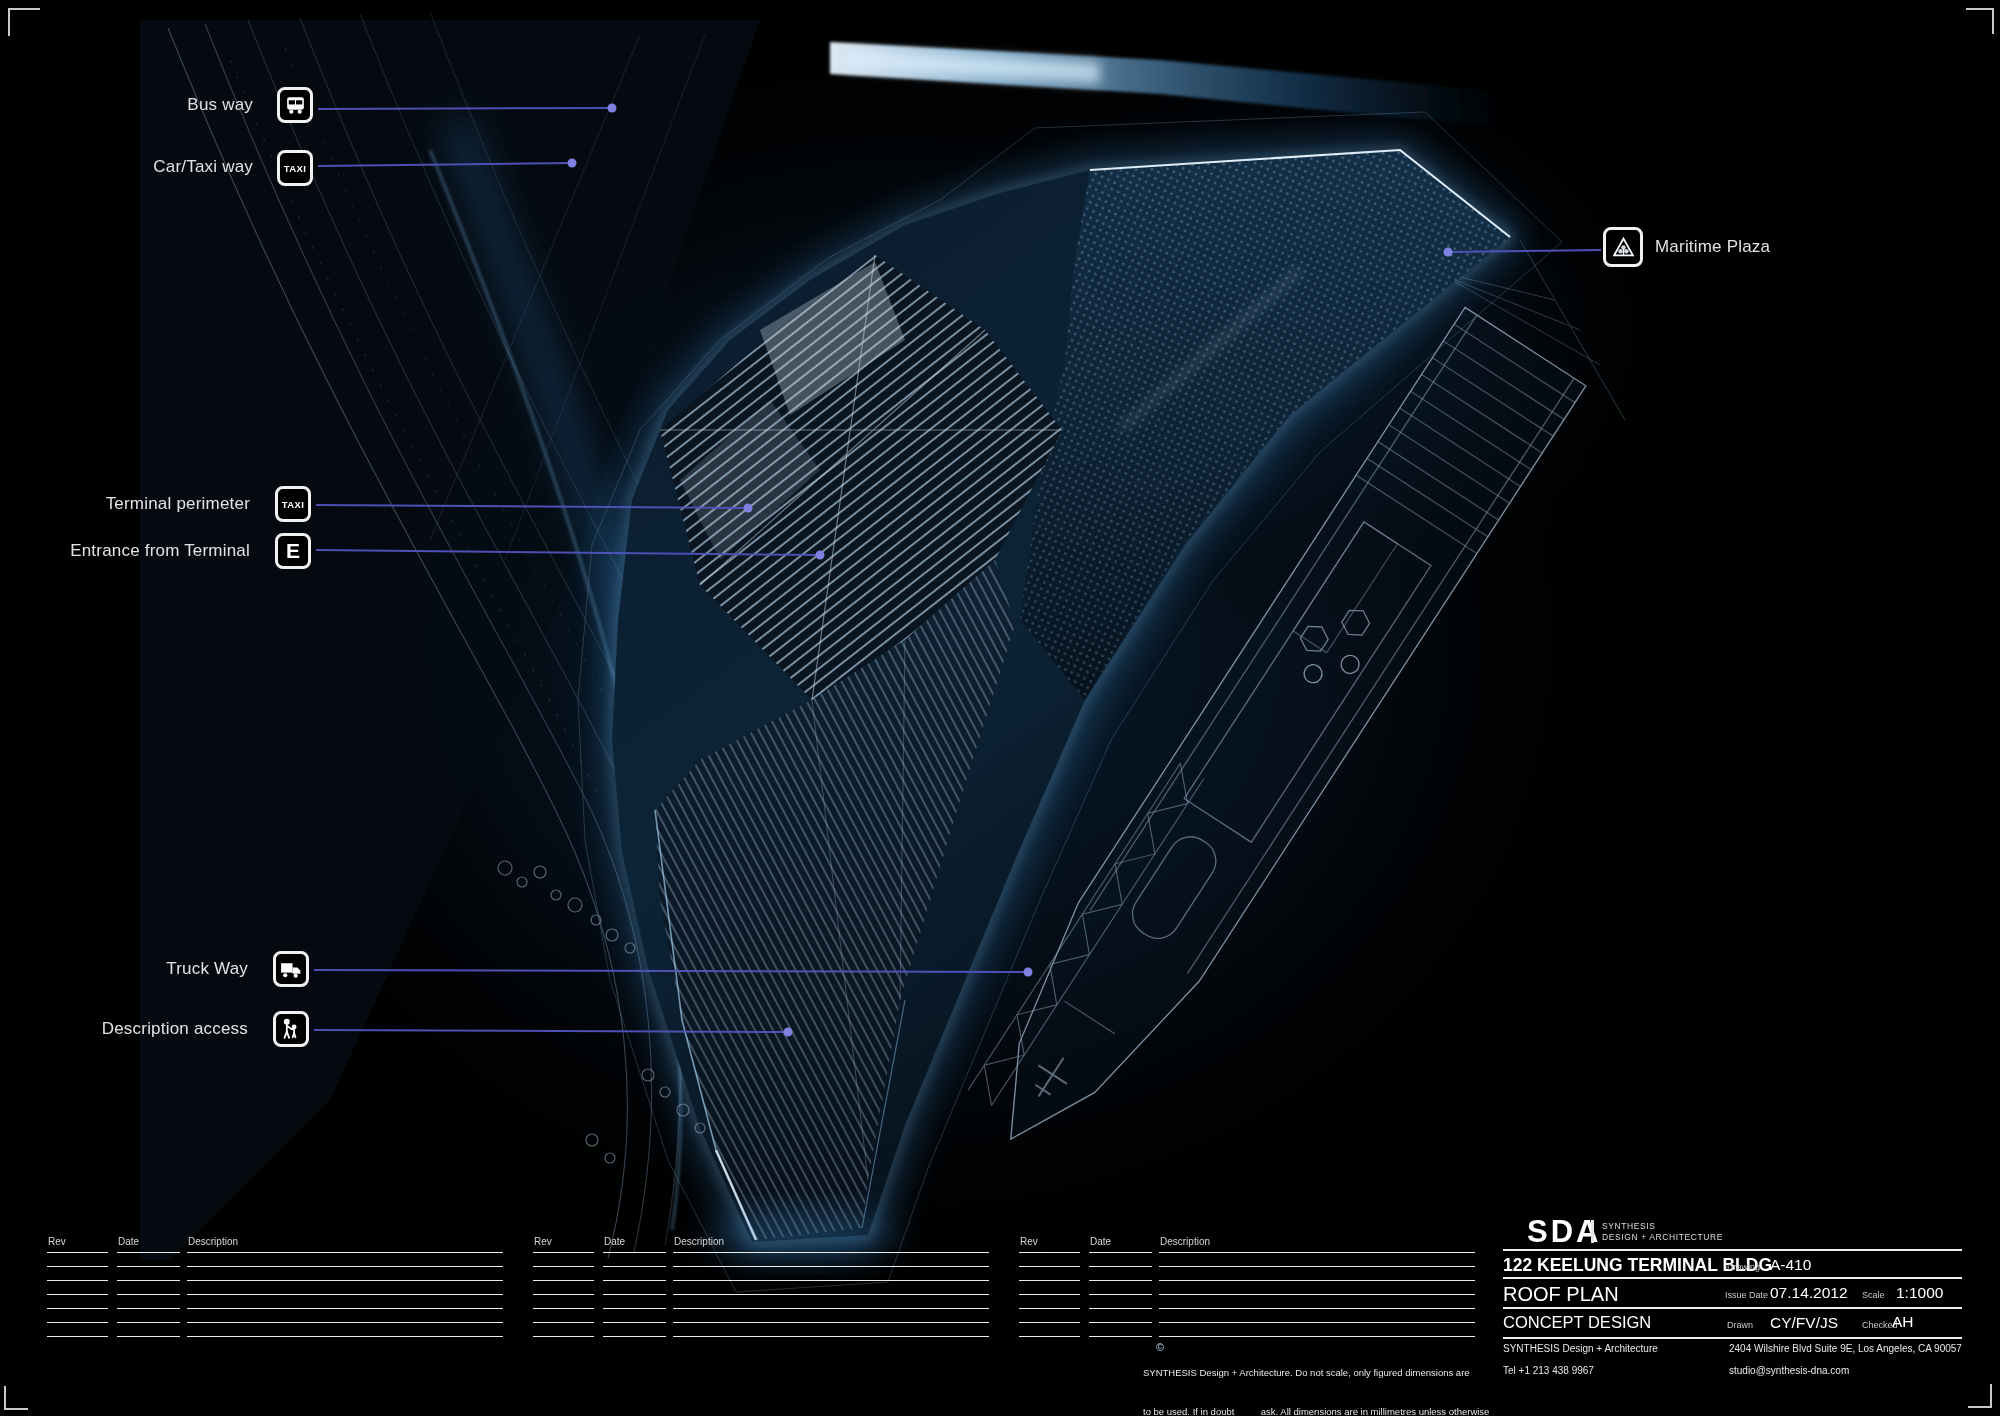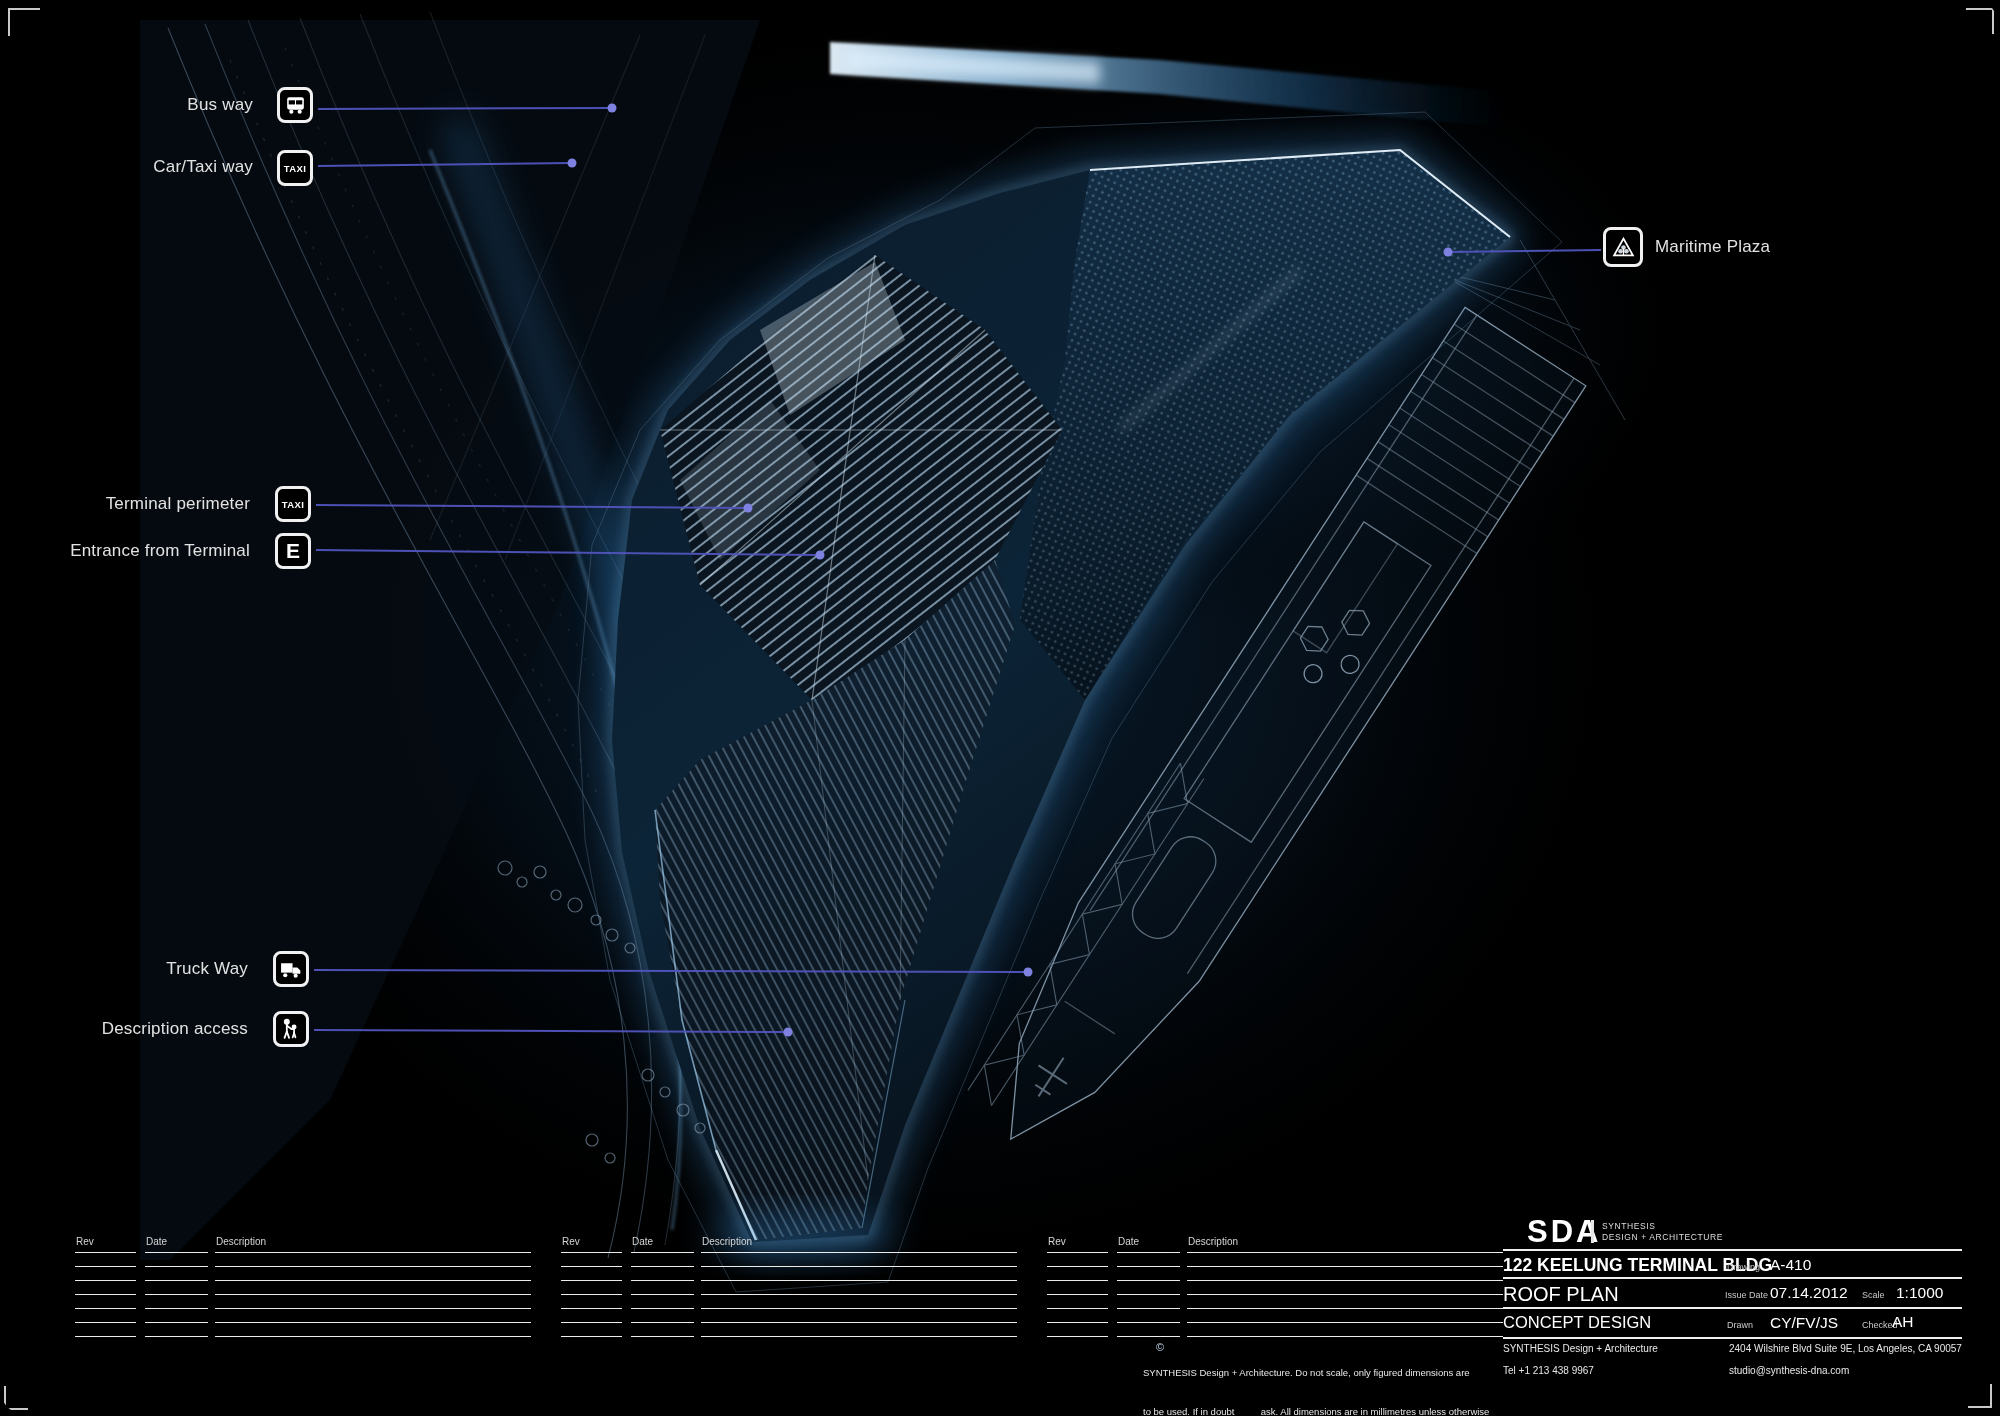"Bus way" .sheet { border-radius: 28px -> none }
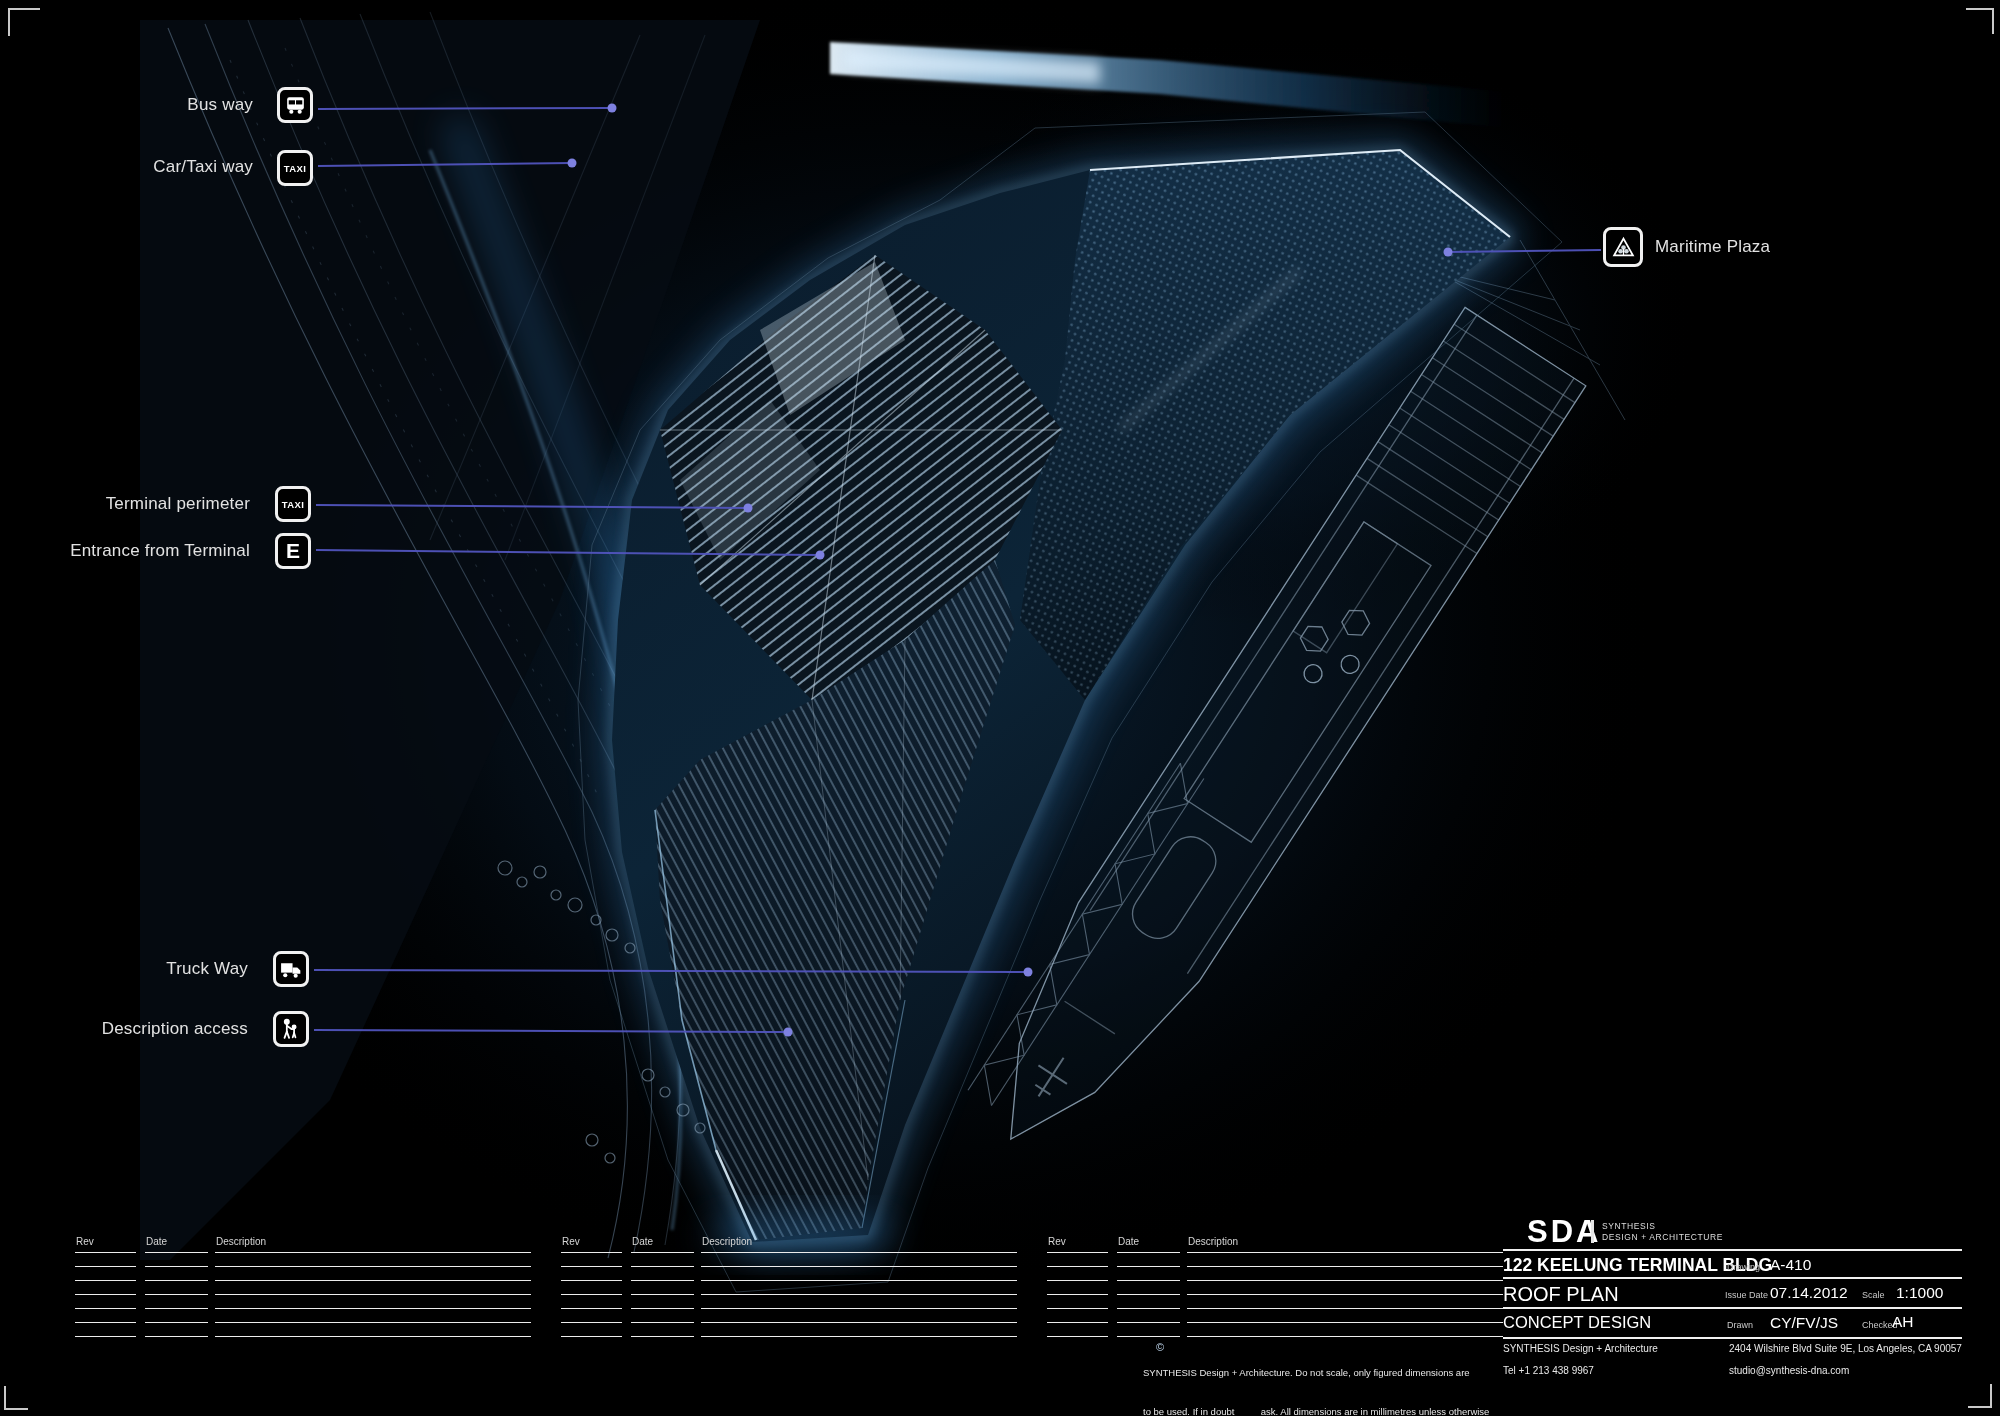"Rev" .rev-table { margin-left: 28px -> none }
